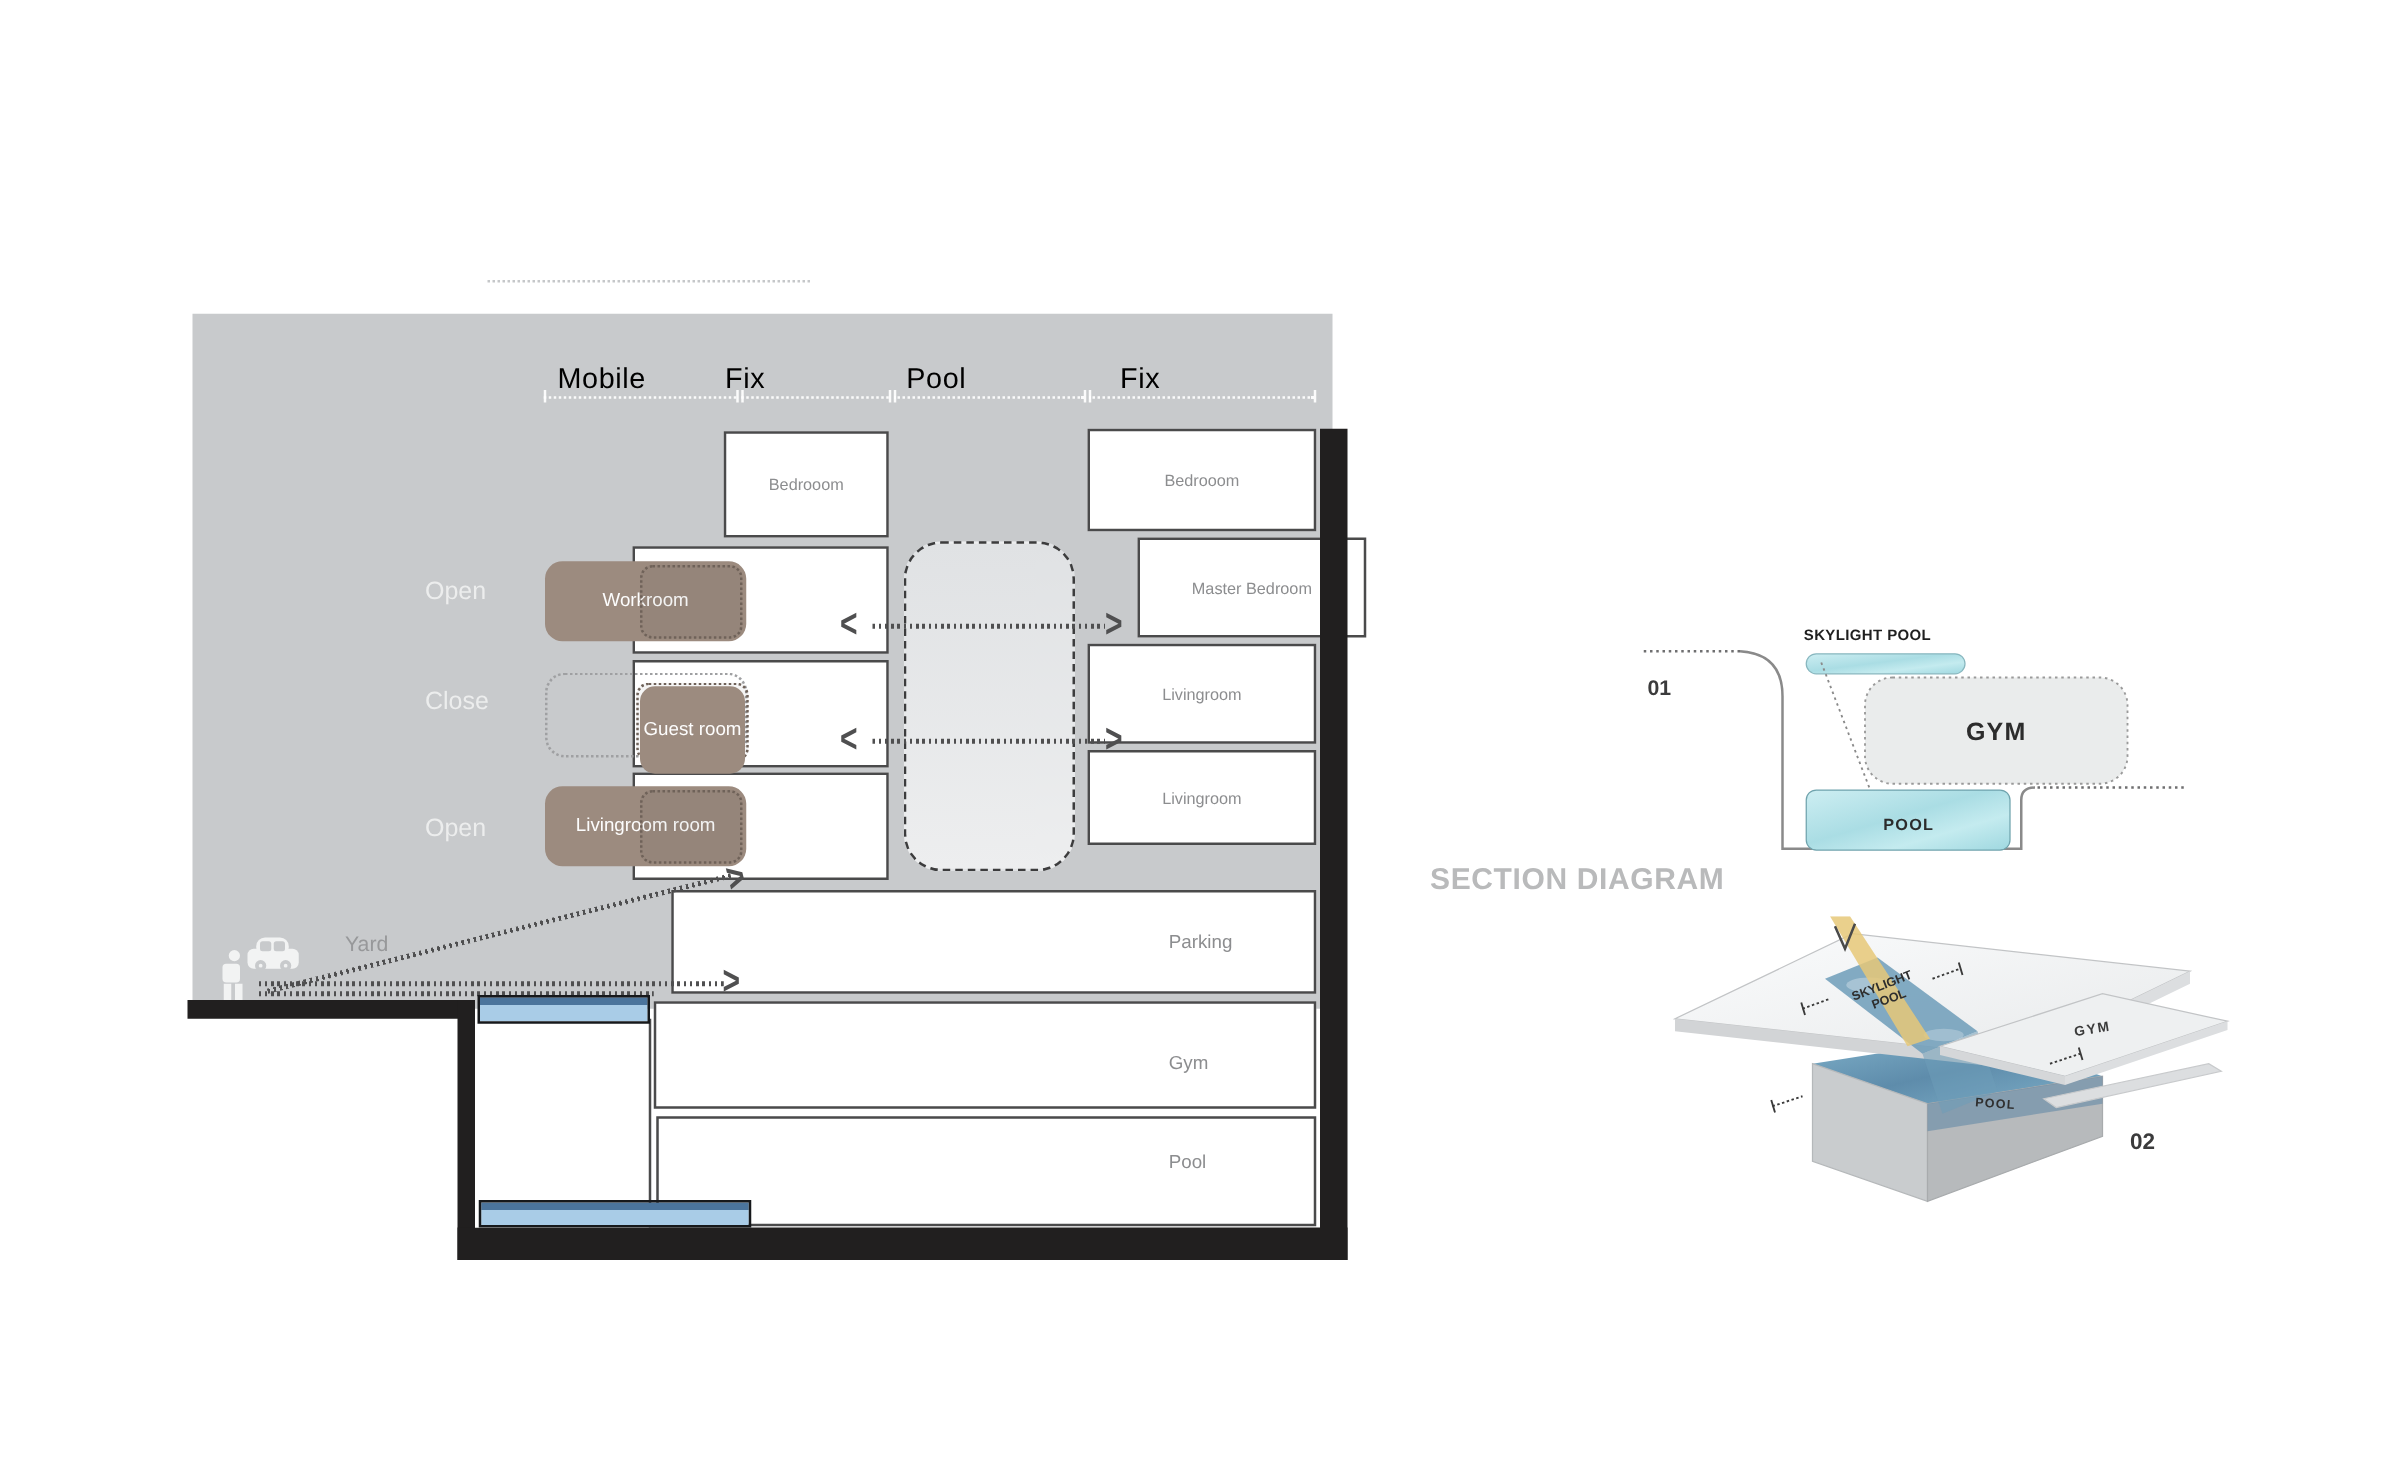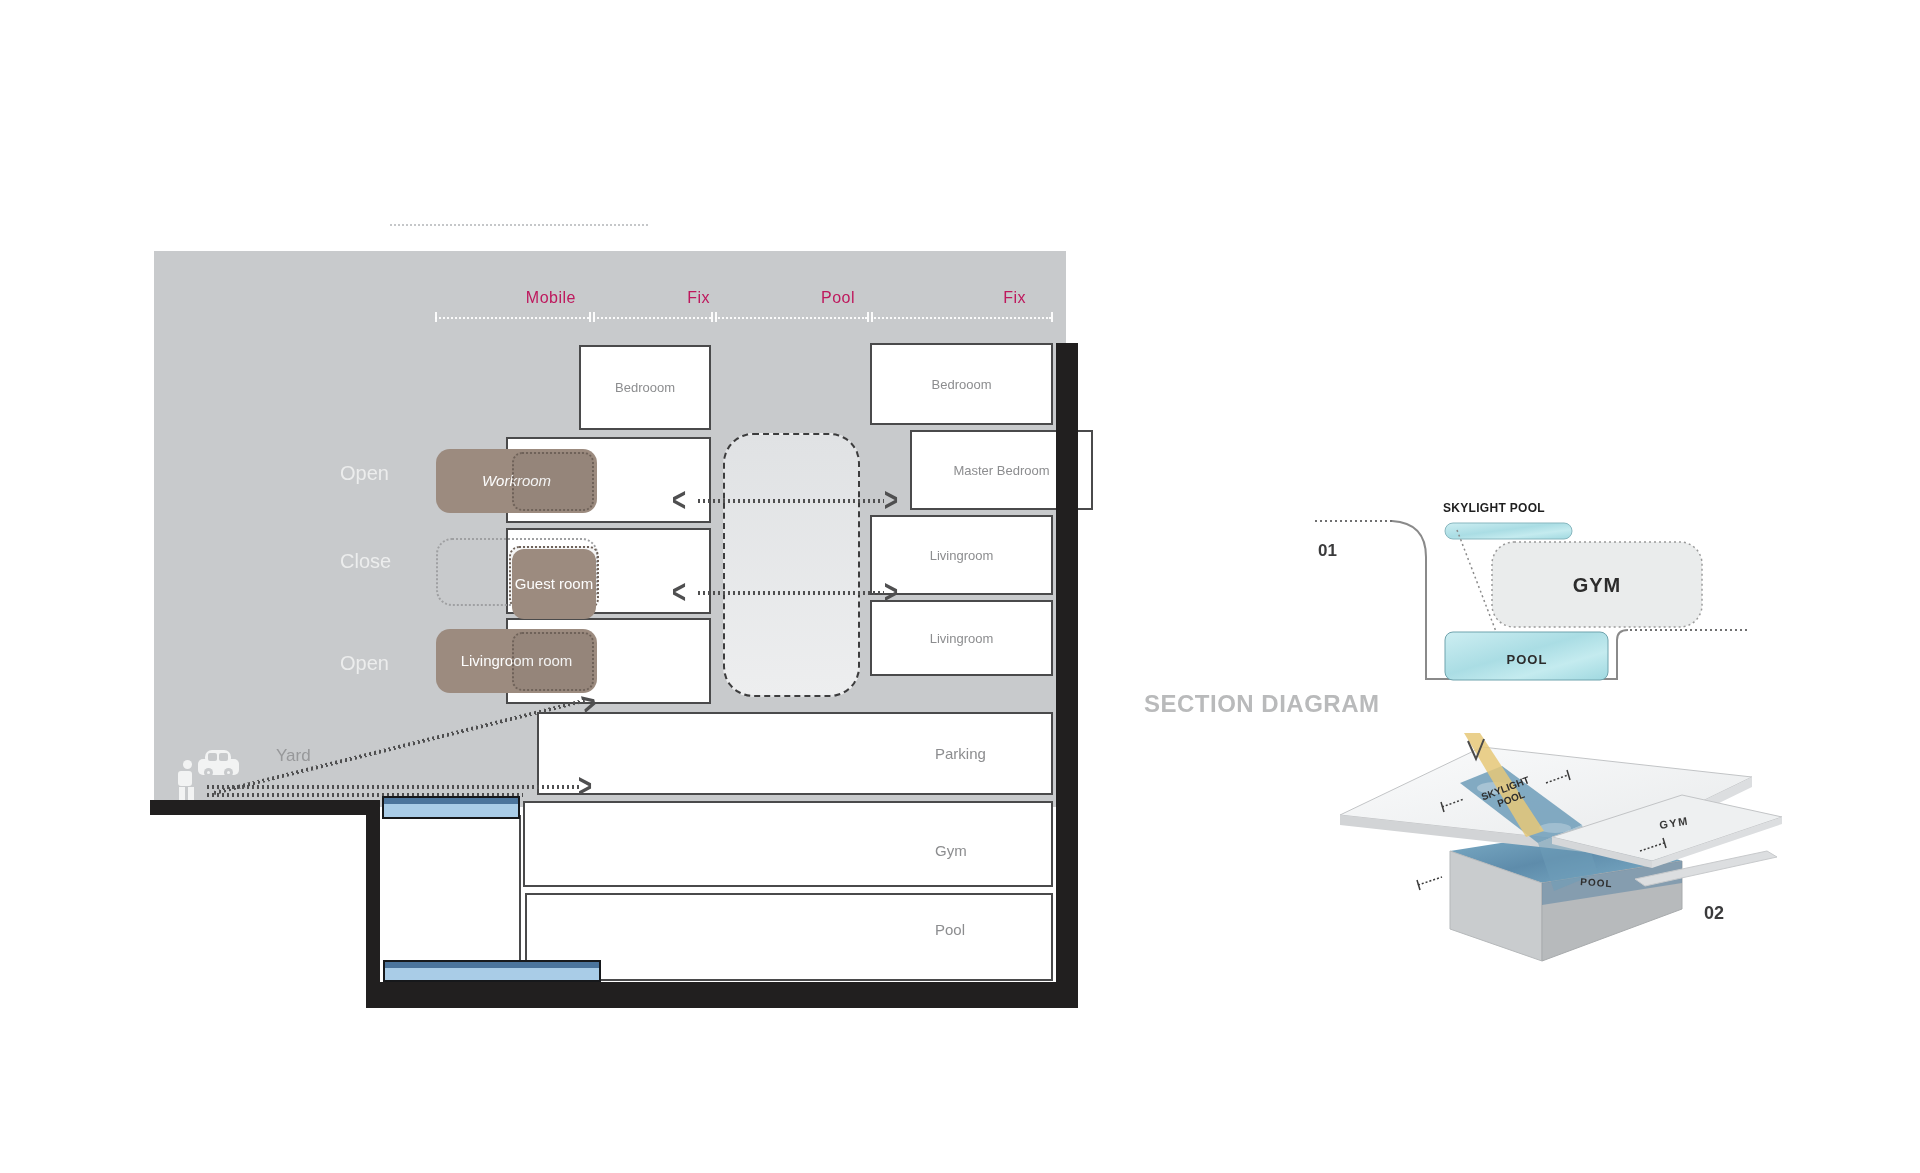"Mobile" .hdr { color: #be185d -> #000000; font-size: 16px -> 23px; text-align: right -> left }
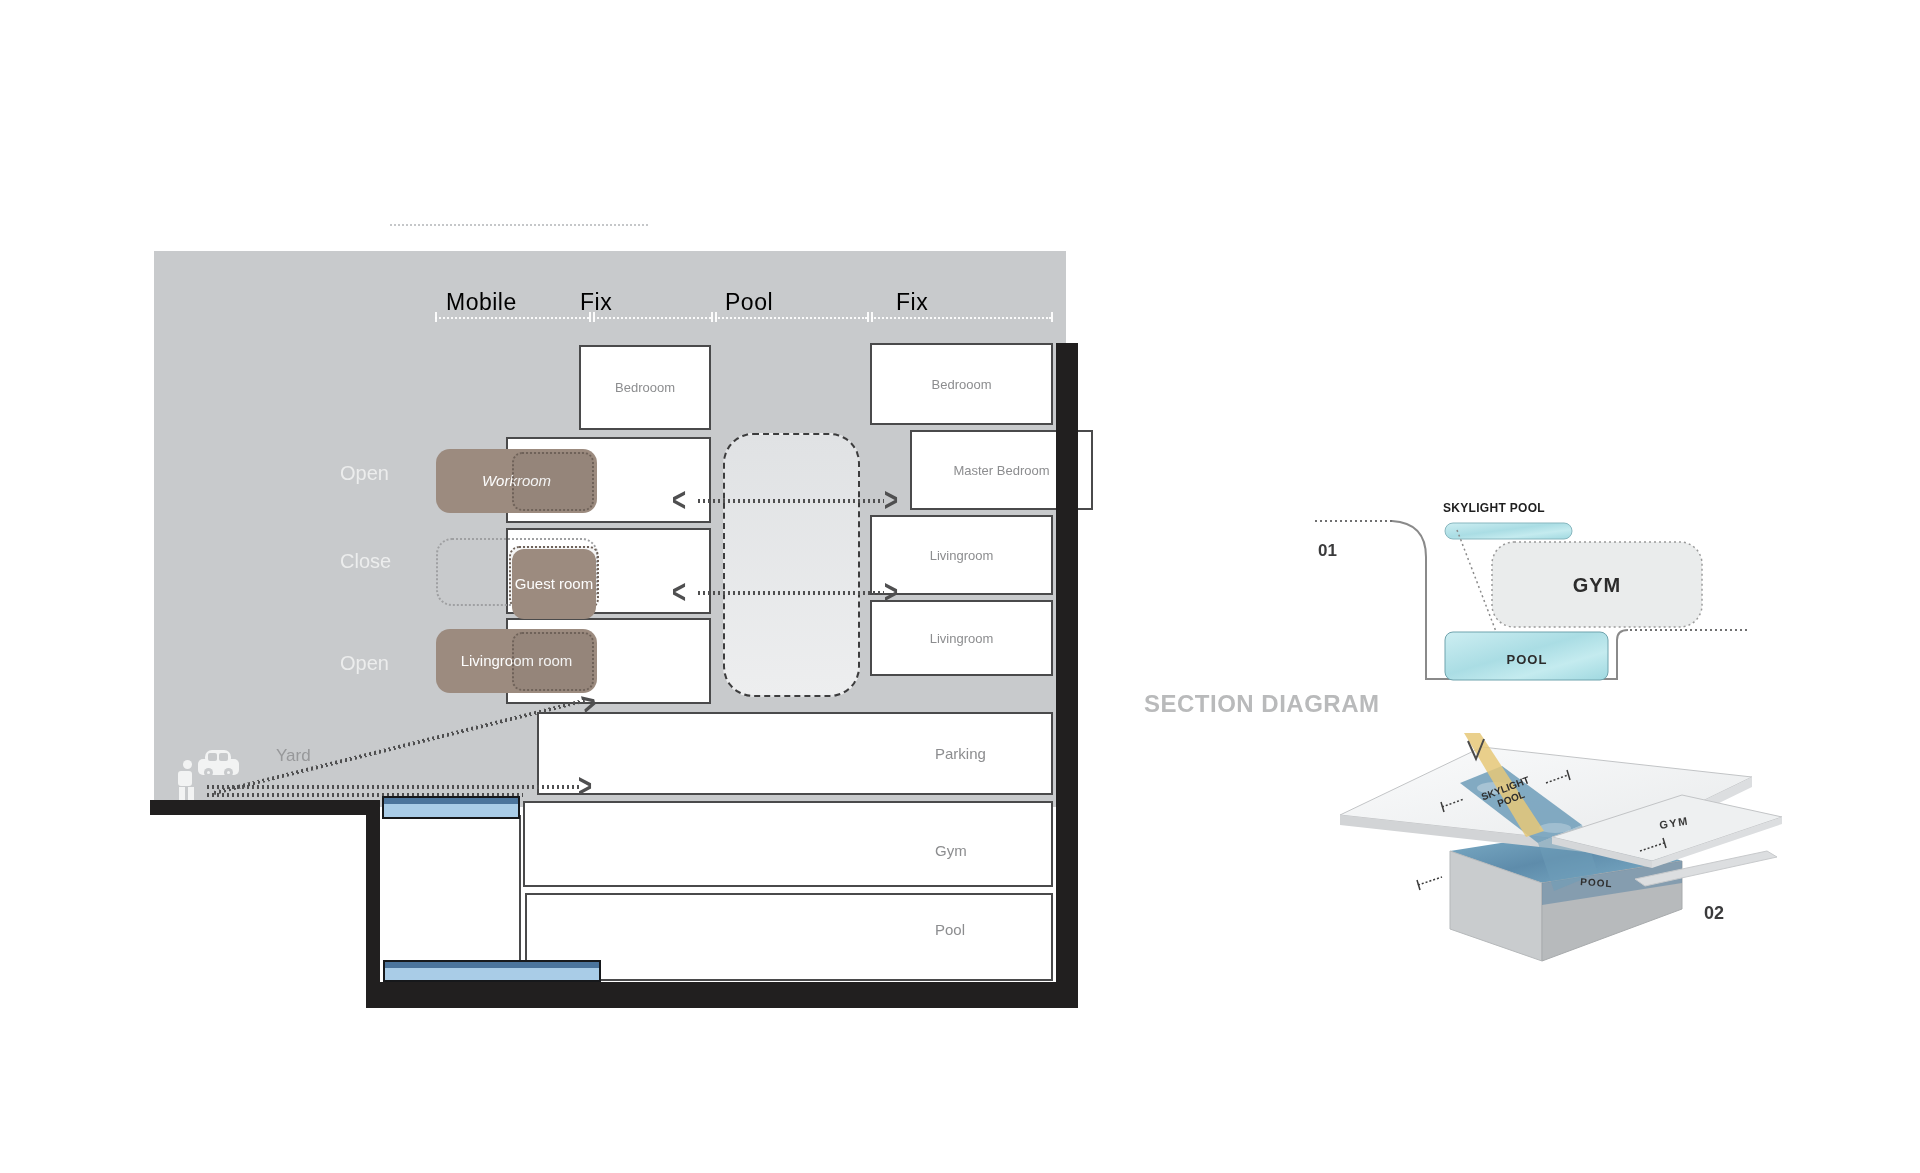"Workroom" div.abs { font-style: italic -> none }
